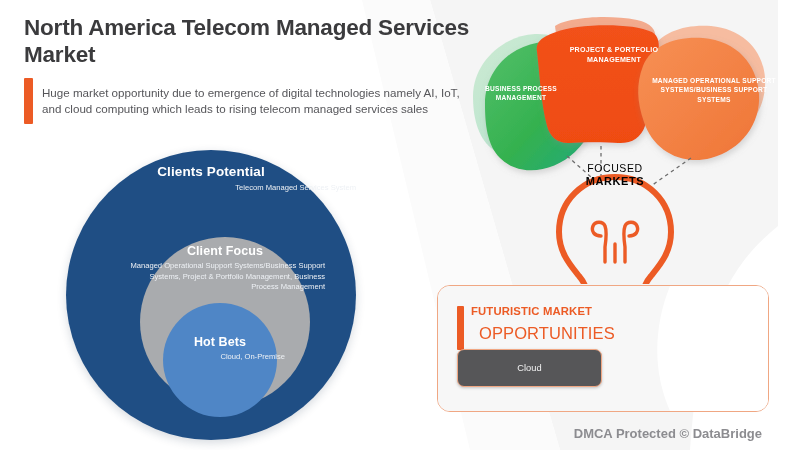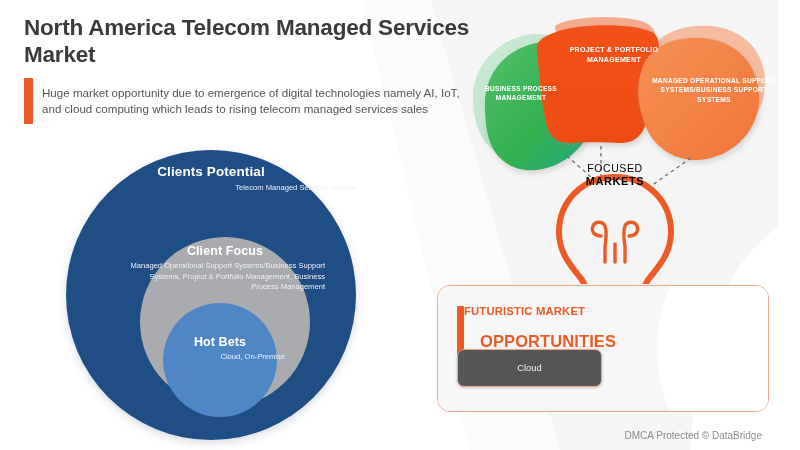"FUTURISTIC MARKET" .fm-head { gap: none -> 7px }
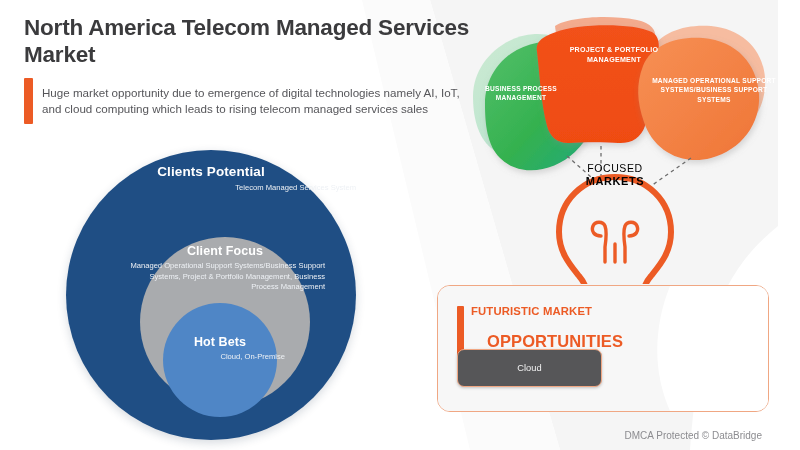"OPPORTUNITIES" .fm-t2 { font-weight: bold -> normal; margin: 16px -> 8px }
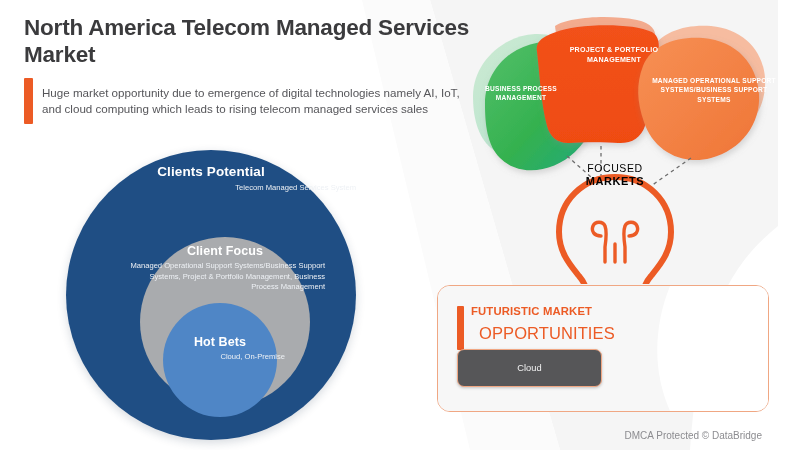"DMCA Protected © DataBridge" .footer { font-size: 10px -> 13px; font-weight: none -> bold }
